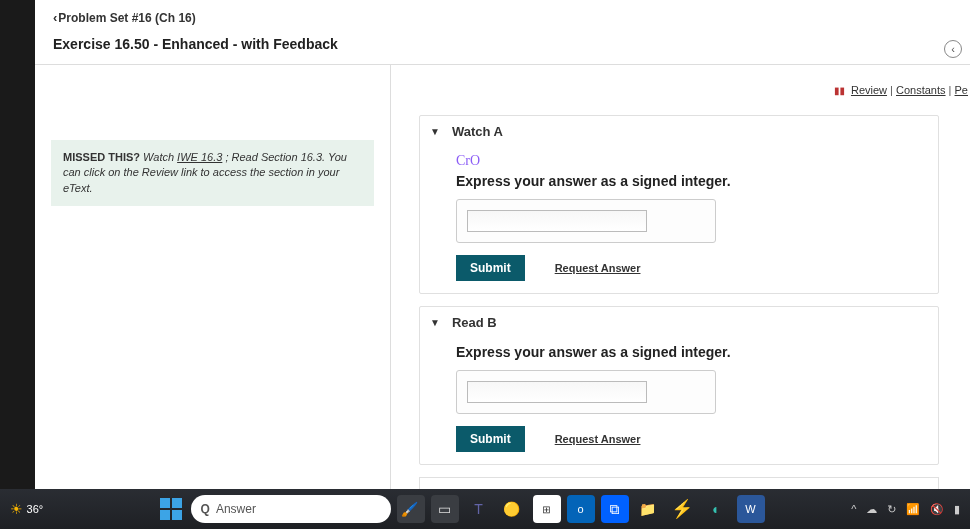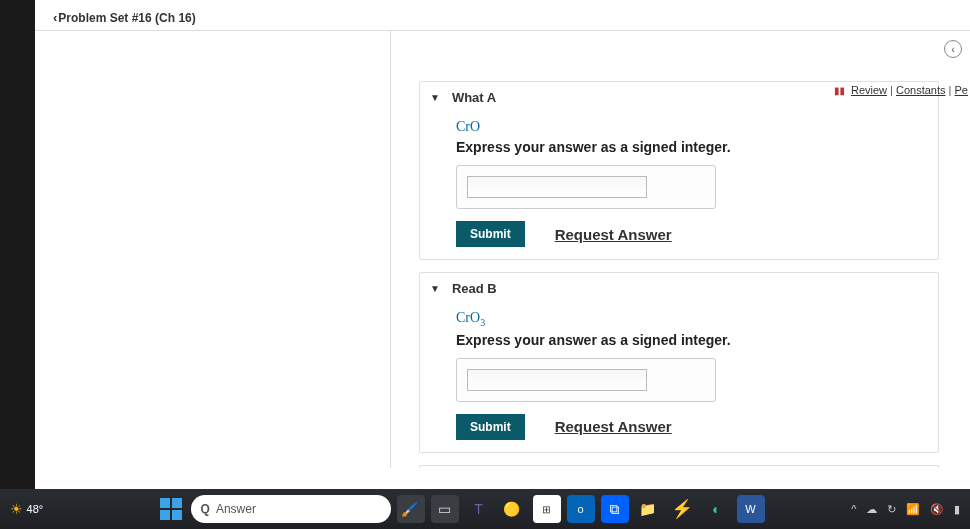"Exercise 16.50 - Enhanced -" div.exercise-title { html: none -> <div>Exercise 16.50 - Enhanced - with Feedback</div> }
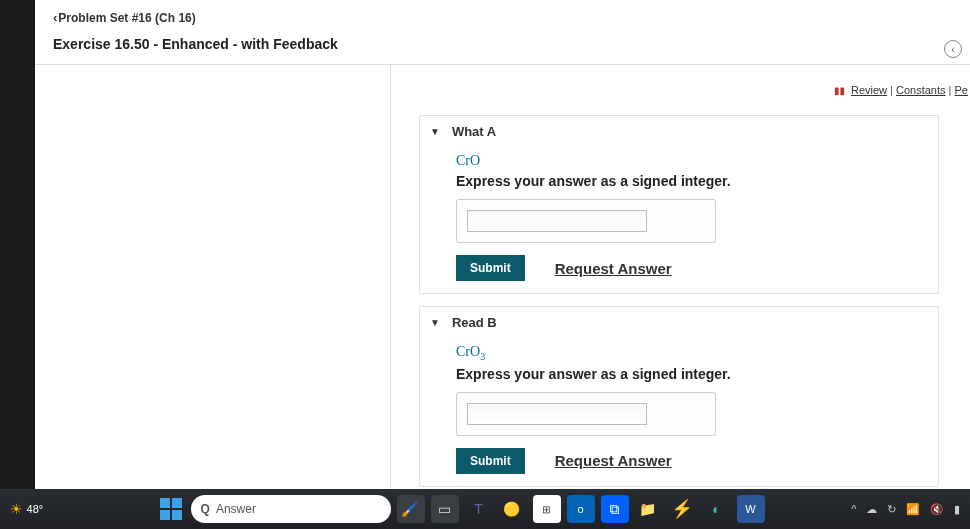"What A" span { text: What -> Watch }
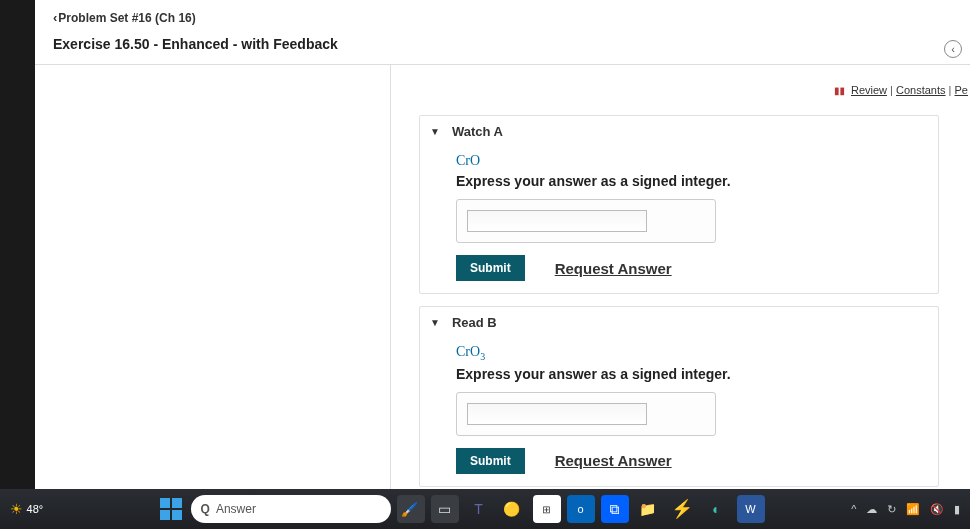"MISSED THIS? Watch IWE 16.3" div.hint-box { html: none -> <div> <b>MISSED THIS?</b> <i> <span> Watch </span> <span>IWE 16.3</span> <span>; Read Section 16.3. You can click on the Review link to access the section in your eText.</span> </i> </div> }
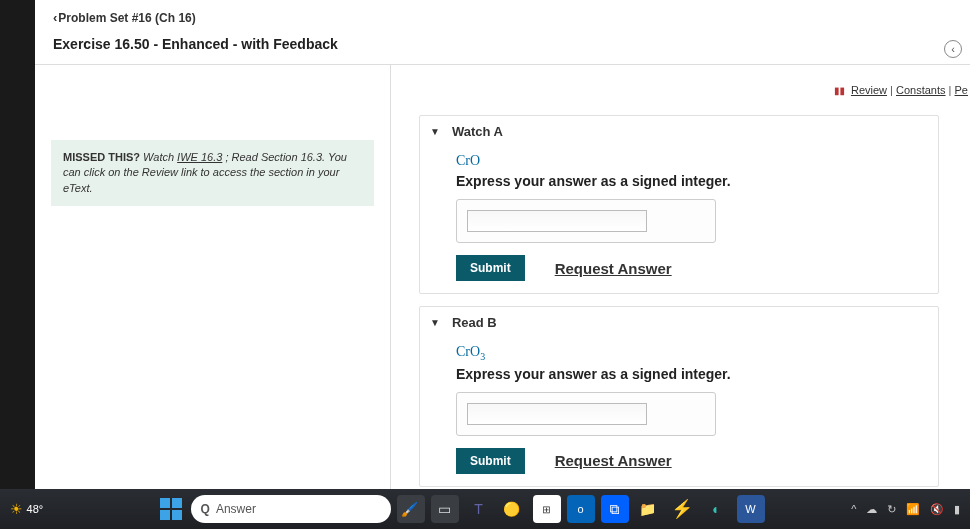"CrO" .compound { color: #0369a1 -> #8b5cf6 }
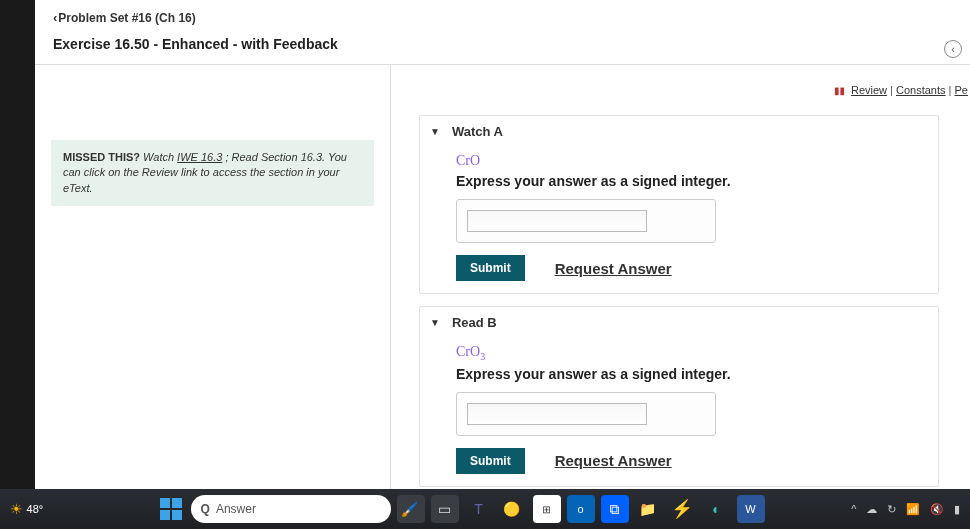"Request Answer" .req-link { font-size: 15px -> 11px }
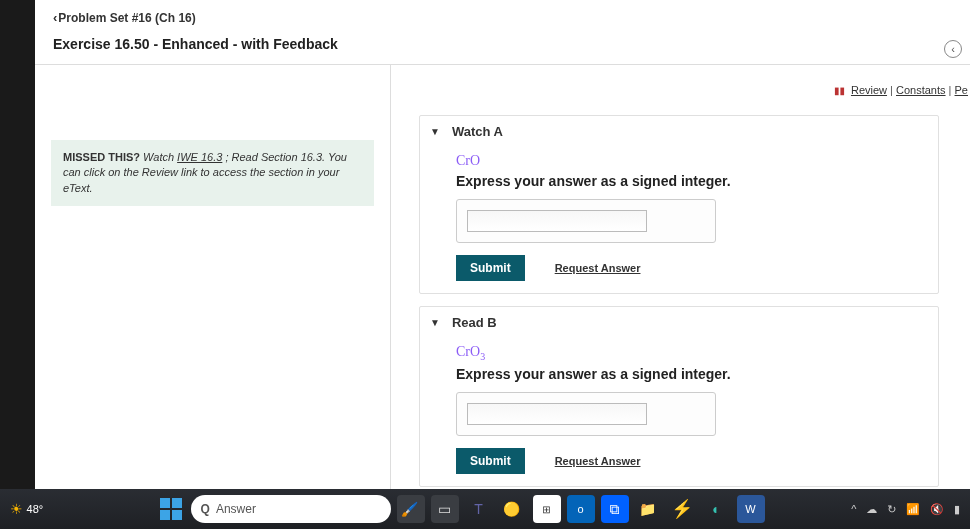"CrO3" div.compound { html: <div> <span>CrO</span><sub>3</sub> </div> -> none }
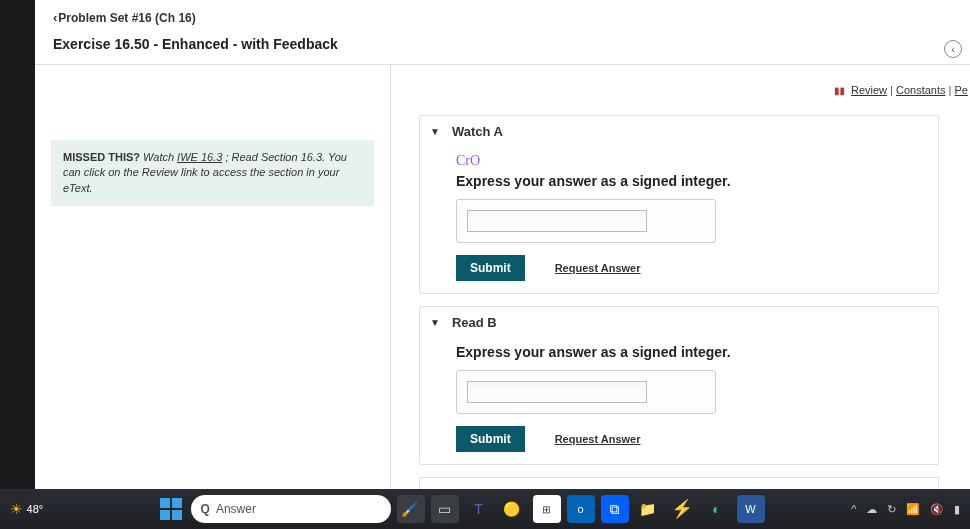"48°" span { text: 48 -> 36 }
